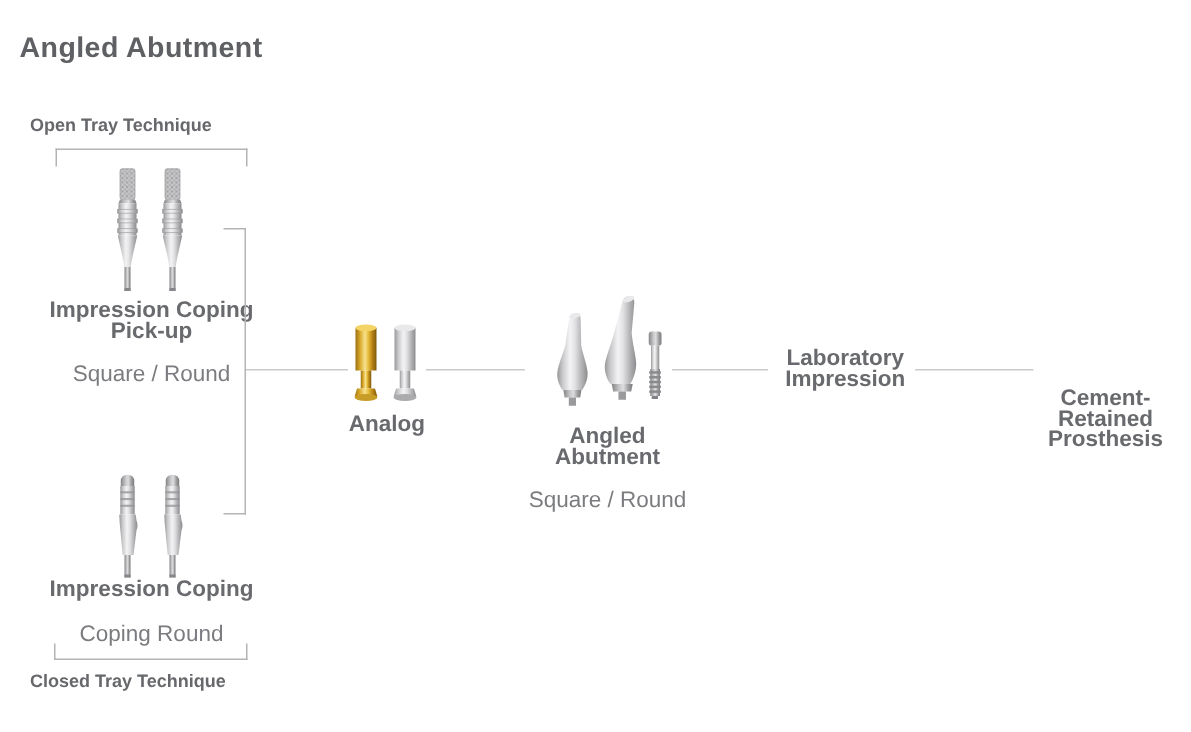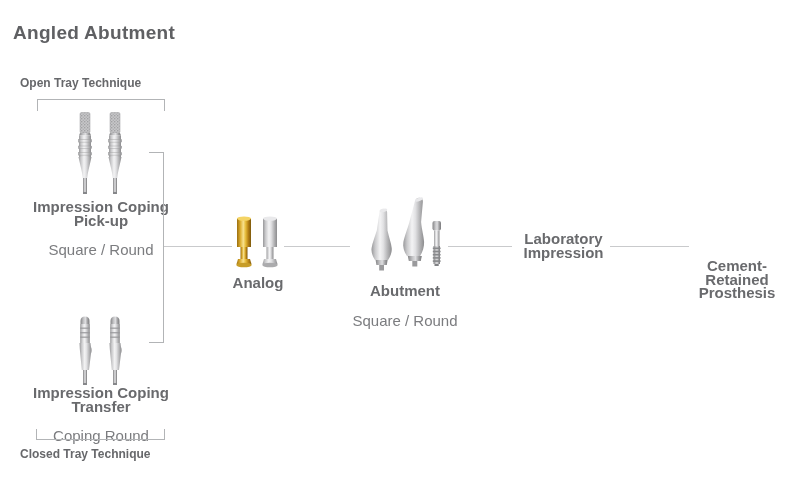"Angled" span.b { html: none -> <span>Angled</span> }
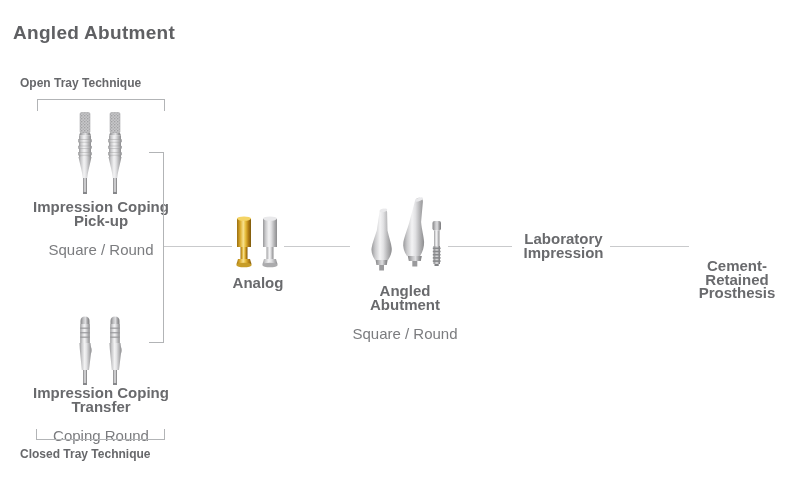"Transfer" span.b { html: <span>Transfer</span> -> none }
